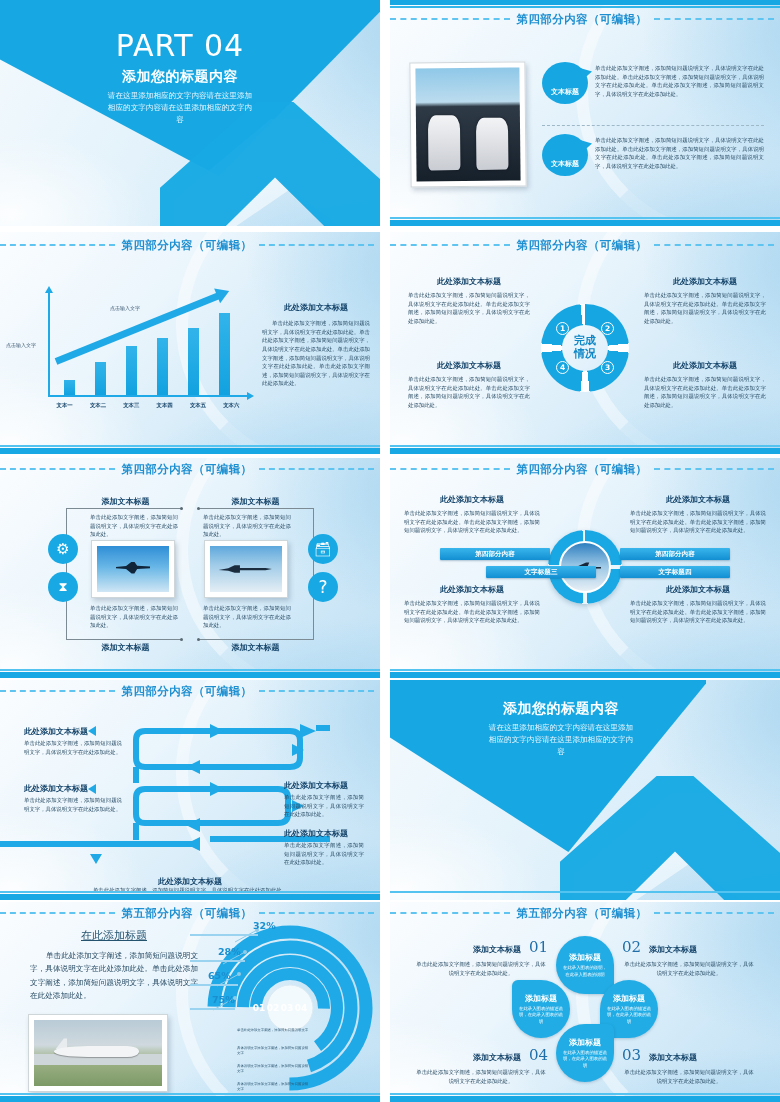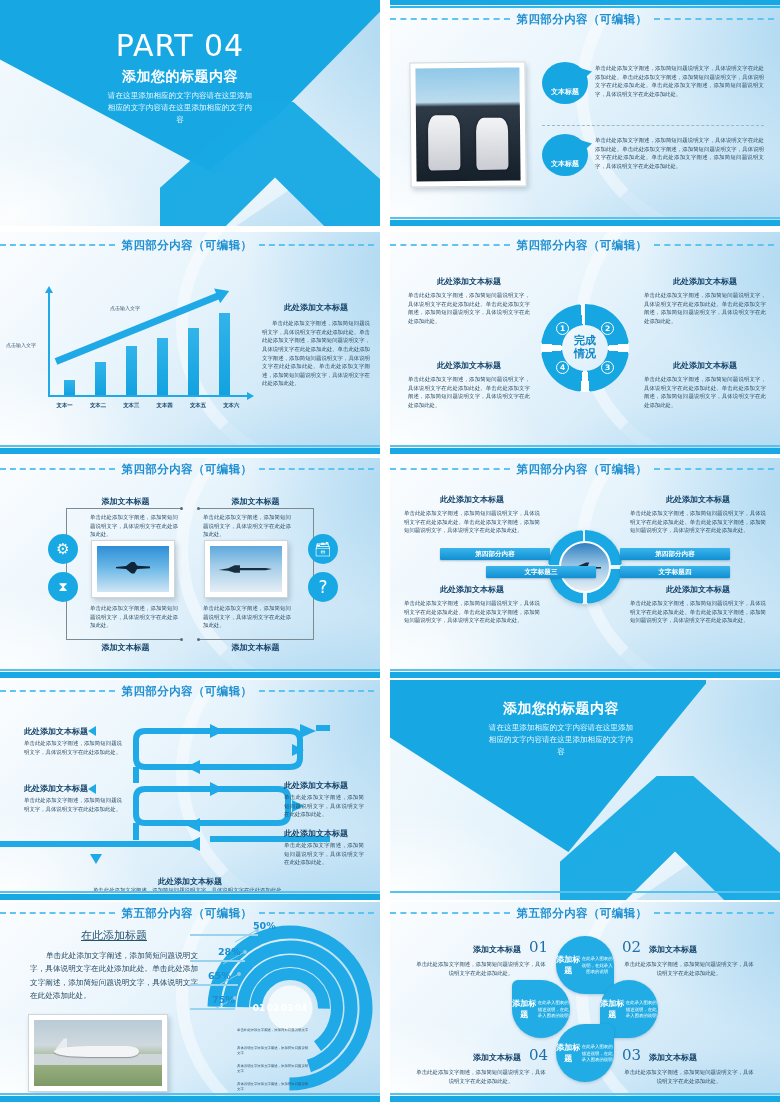"50%" div.pctlab { text: 50% -> 32% }
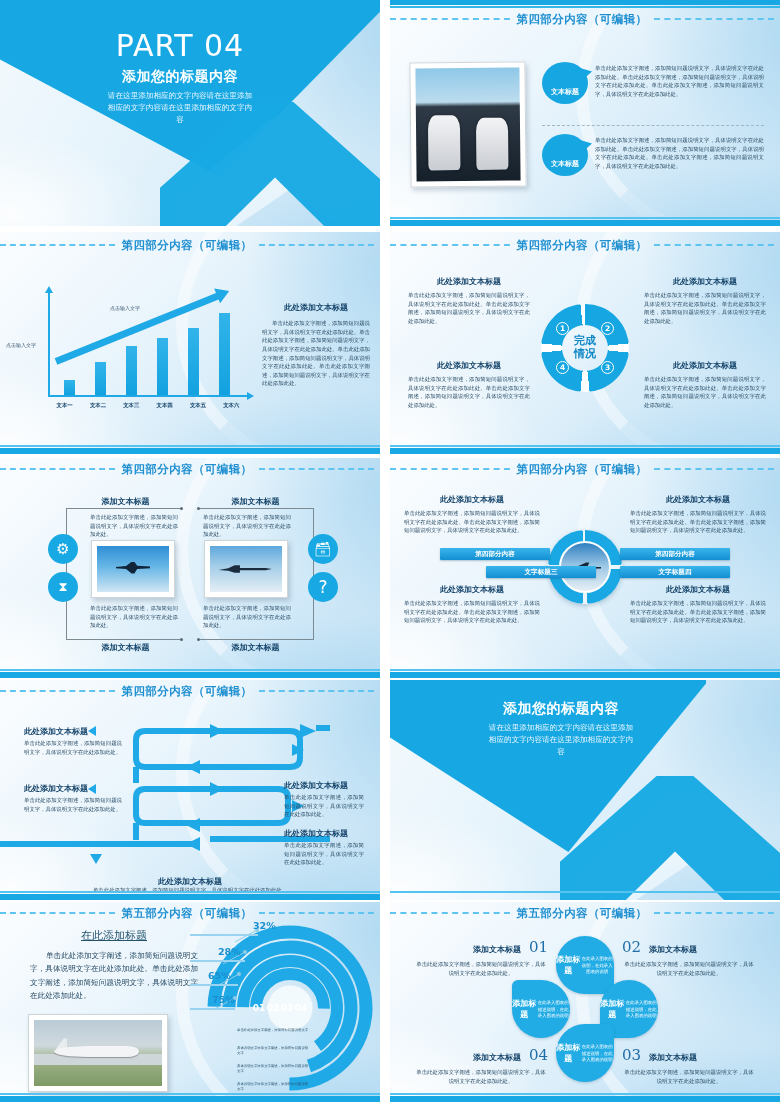"添加标题" .petal { flex-direction: row -> column }
